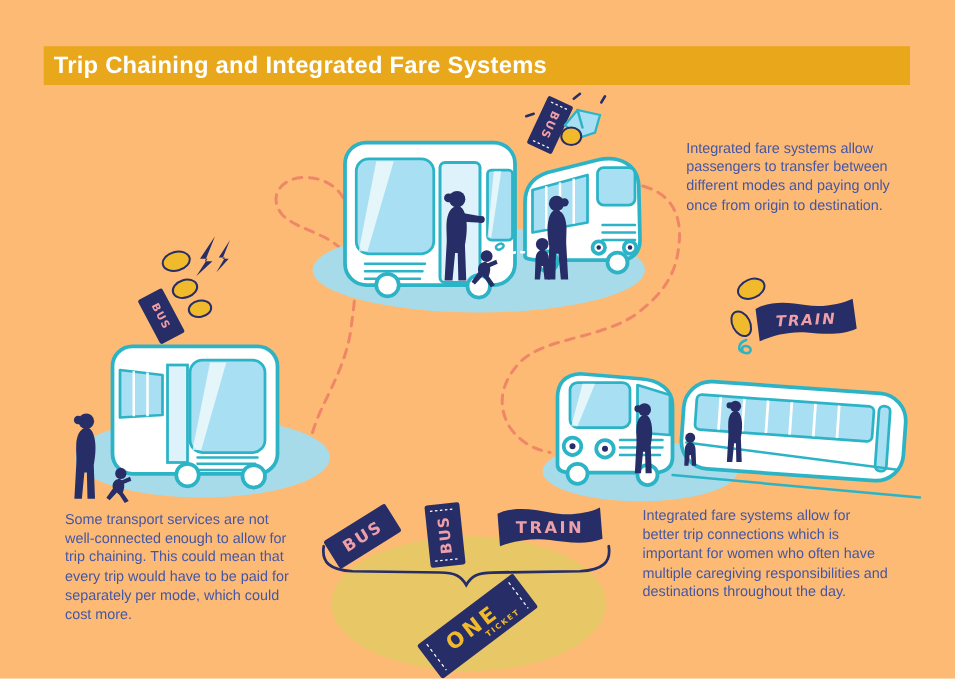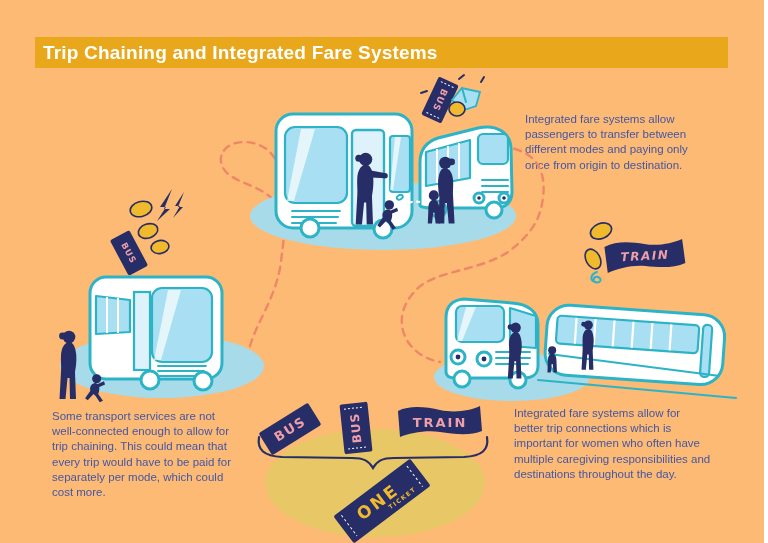"Integrated fare systems allow" #cap-tr { left: 525px -> 549px }
